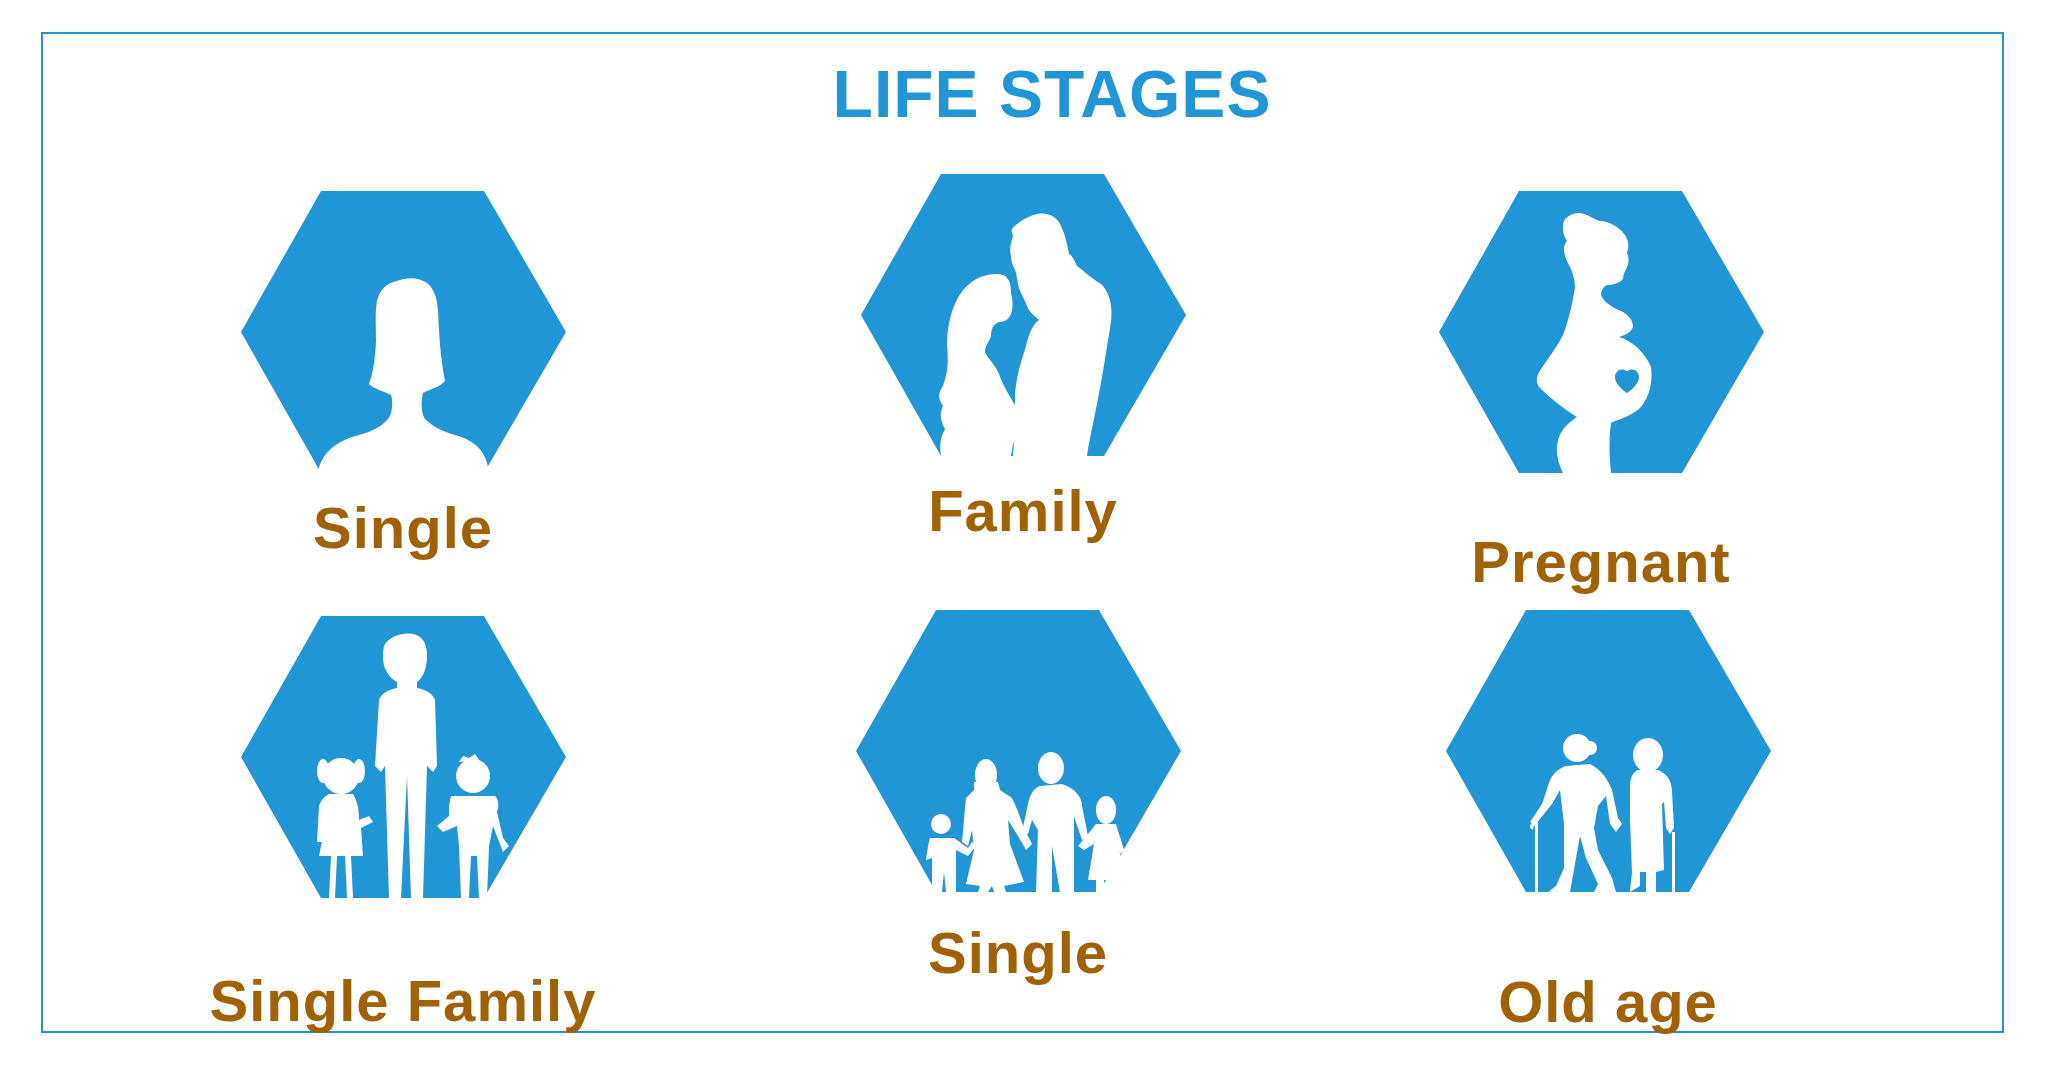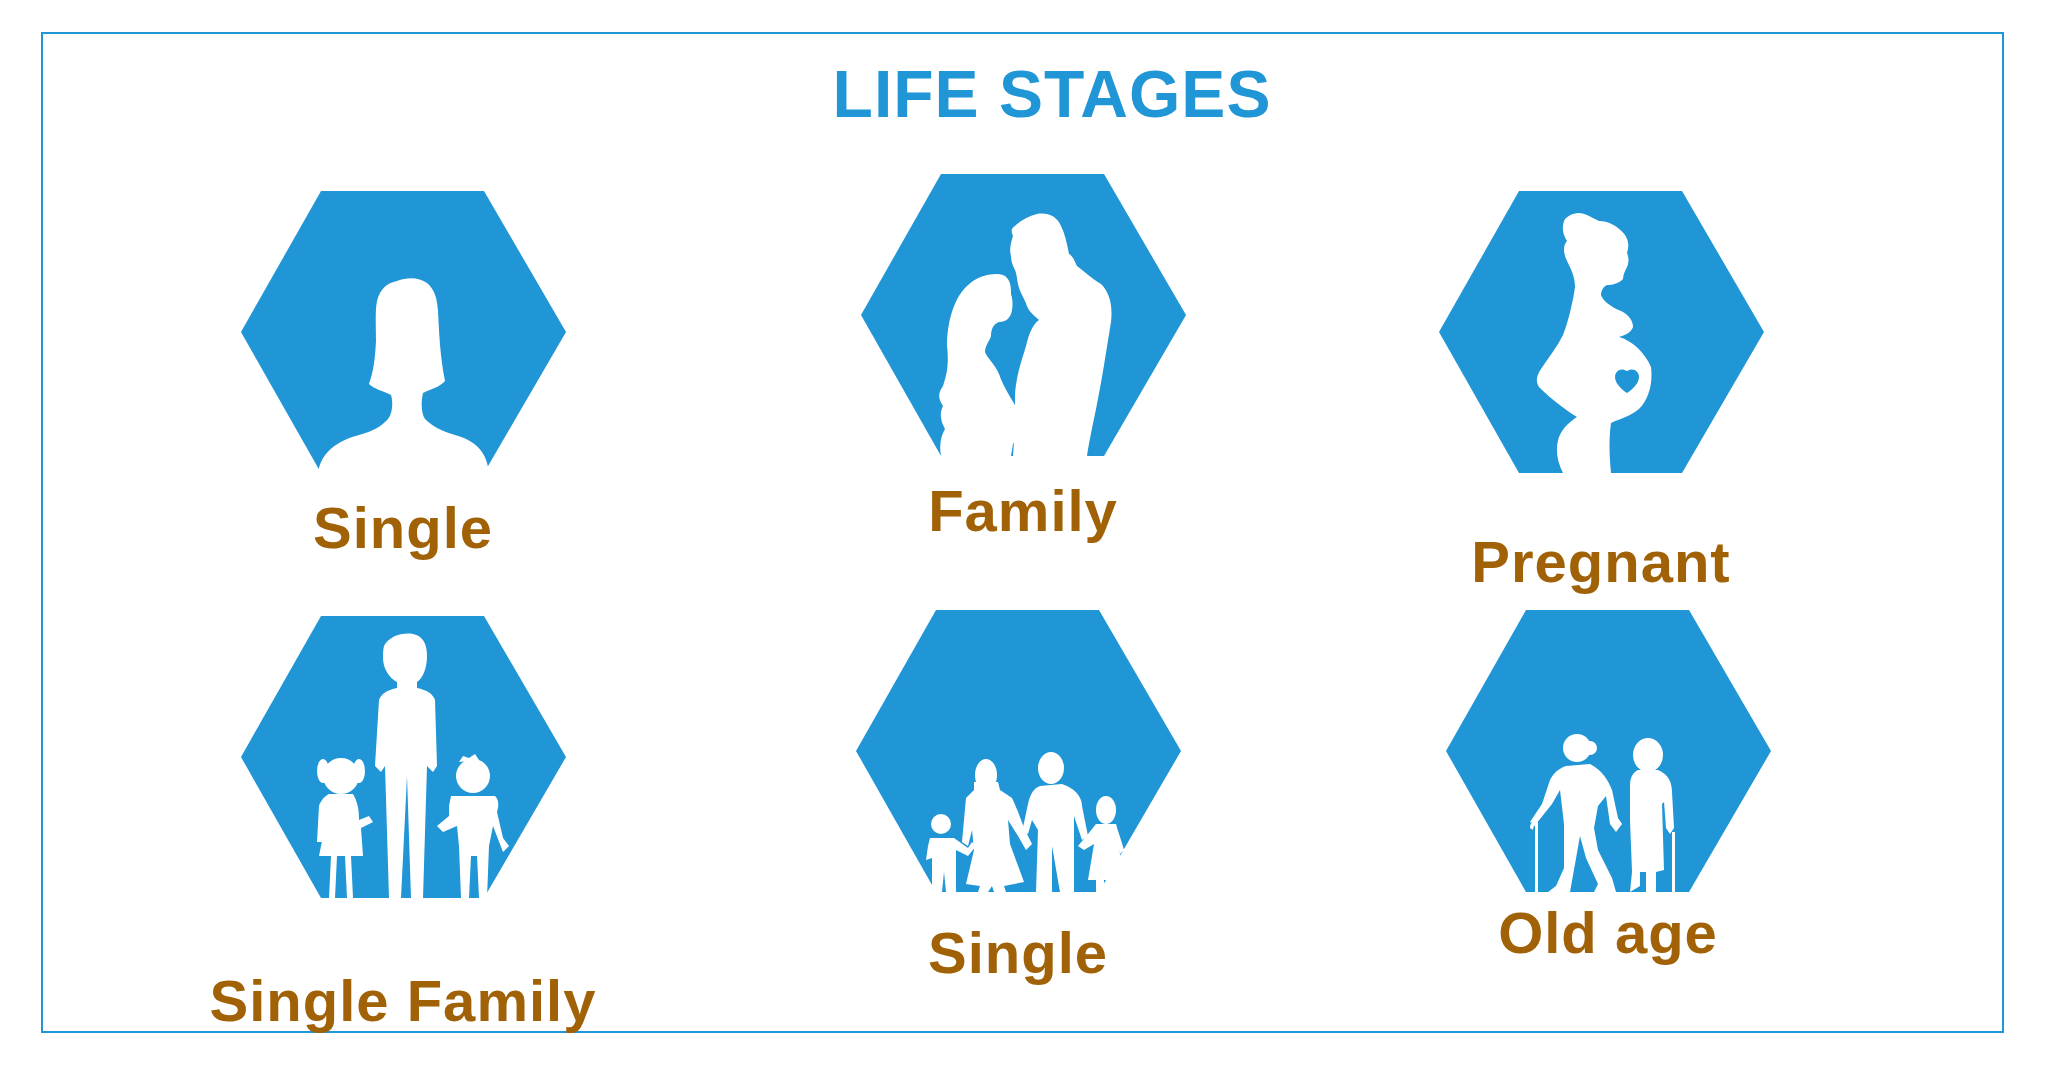"Old age" div.label { top: 900px -> 969px }
